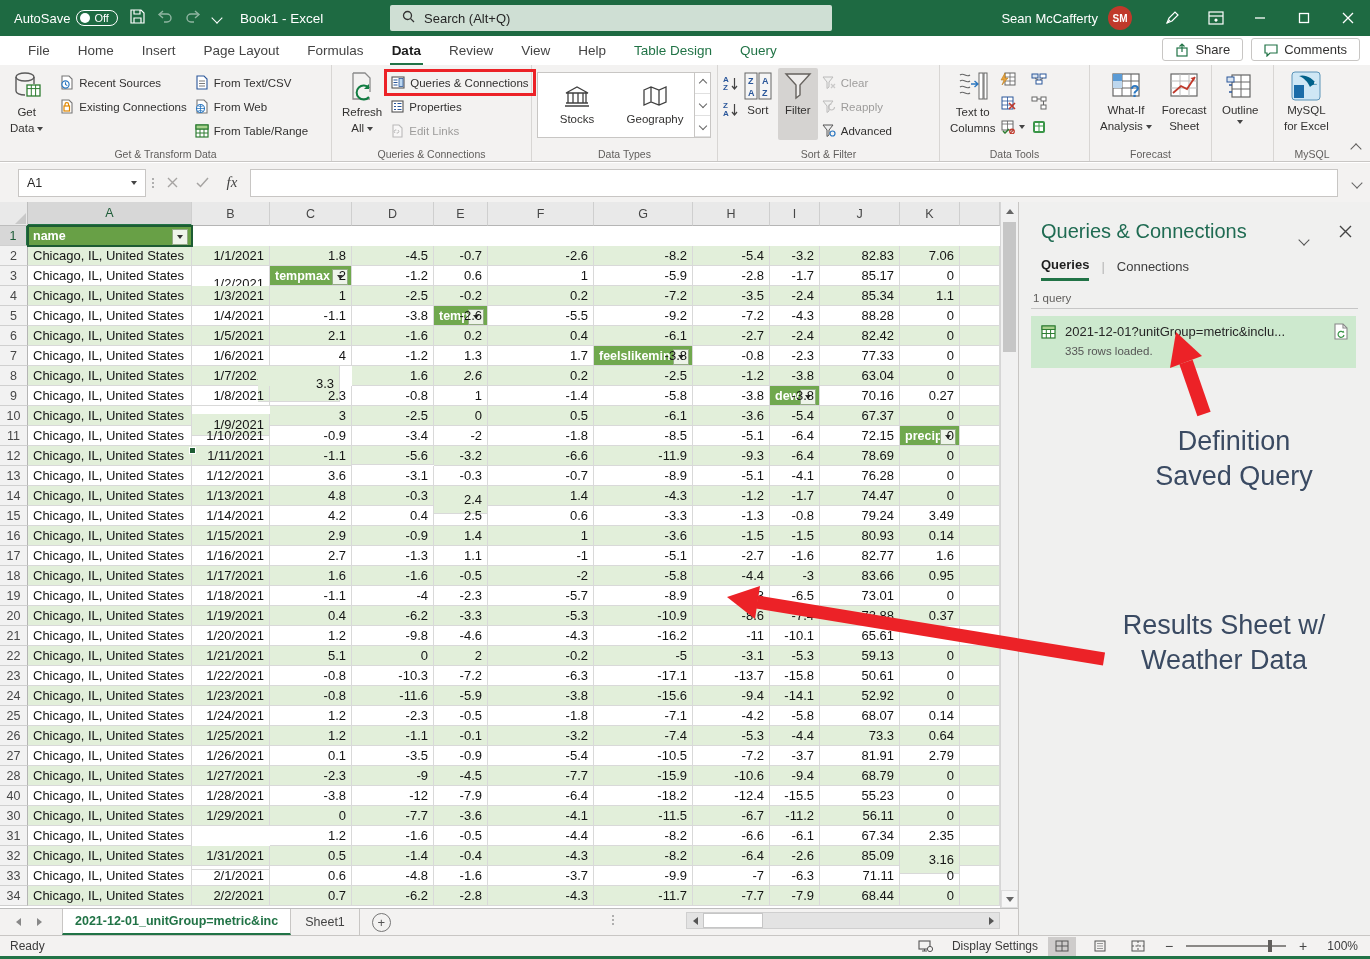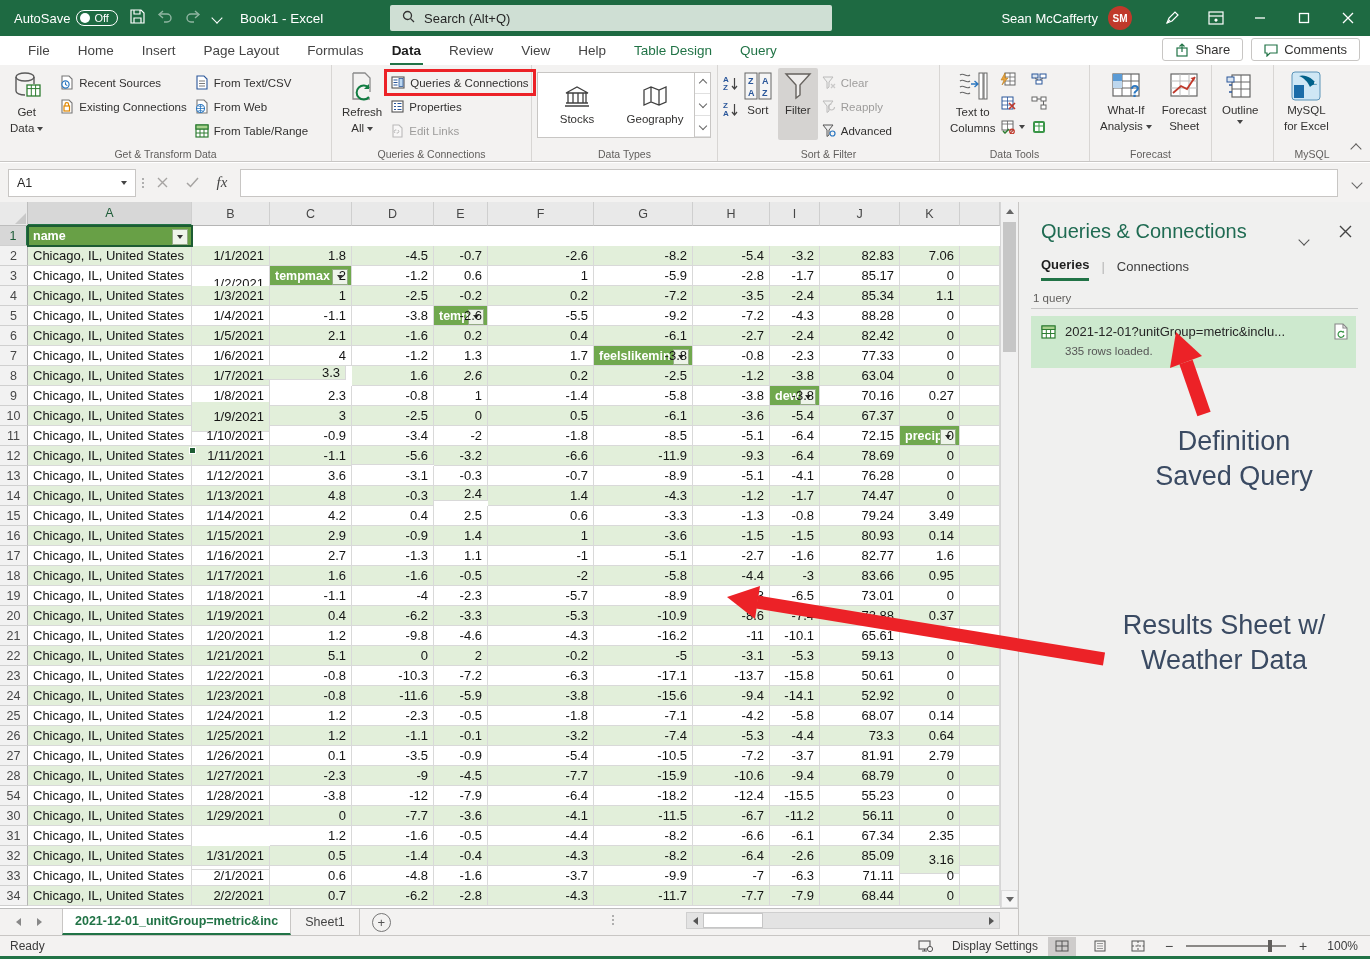"A1" .fbar { padding-left: 8px -> 18px }
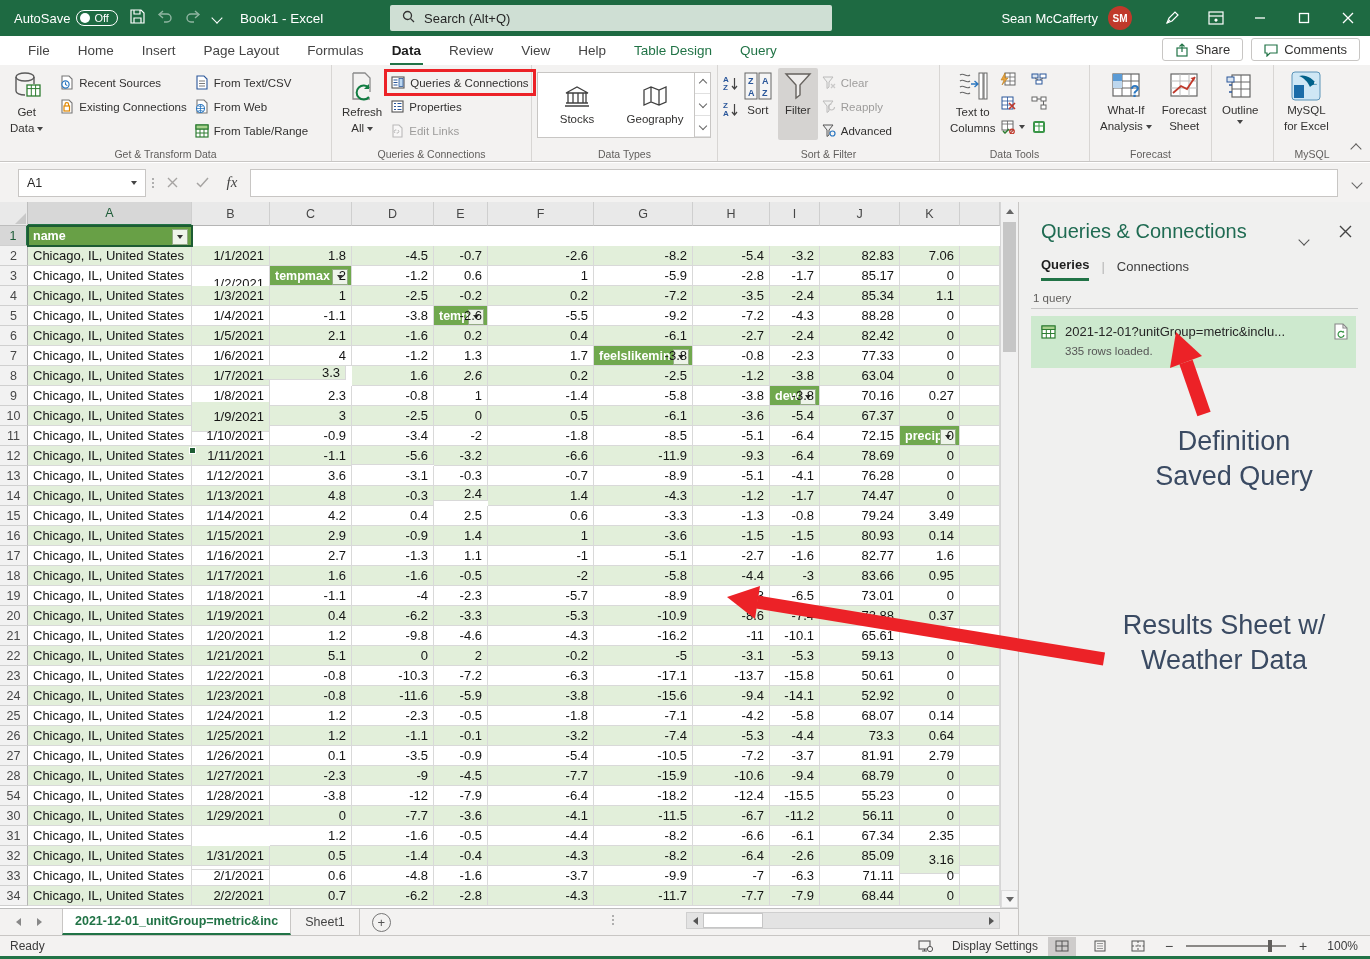"3.3" div.gcell { height: 14px -> 36px; left: 264px -> 258px }
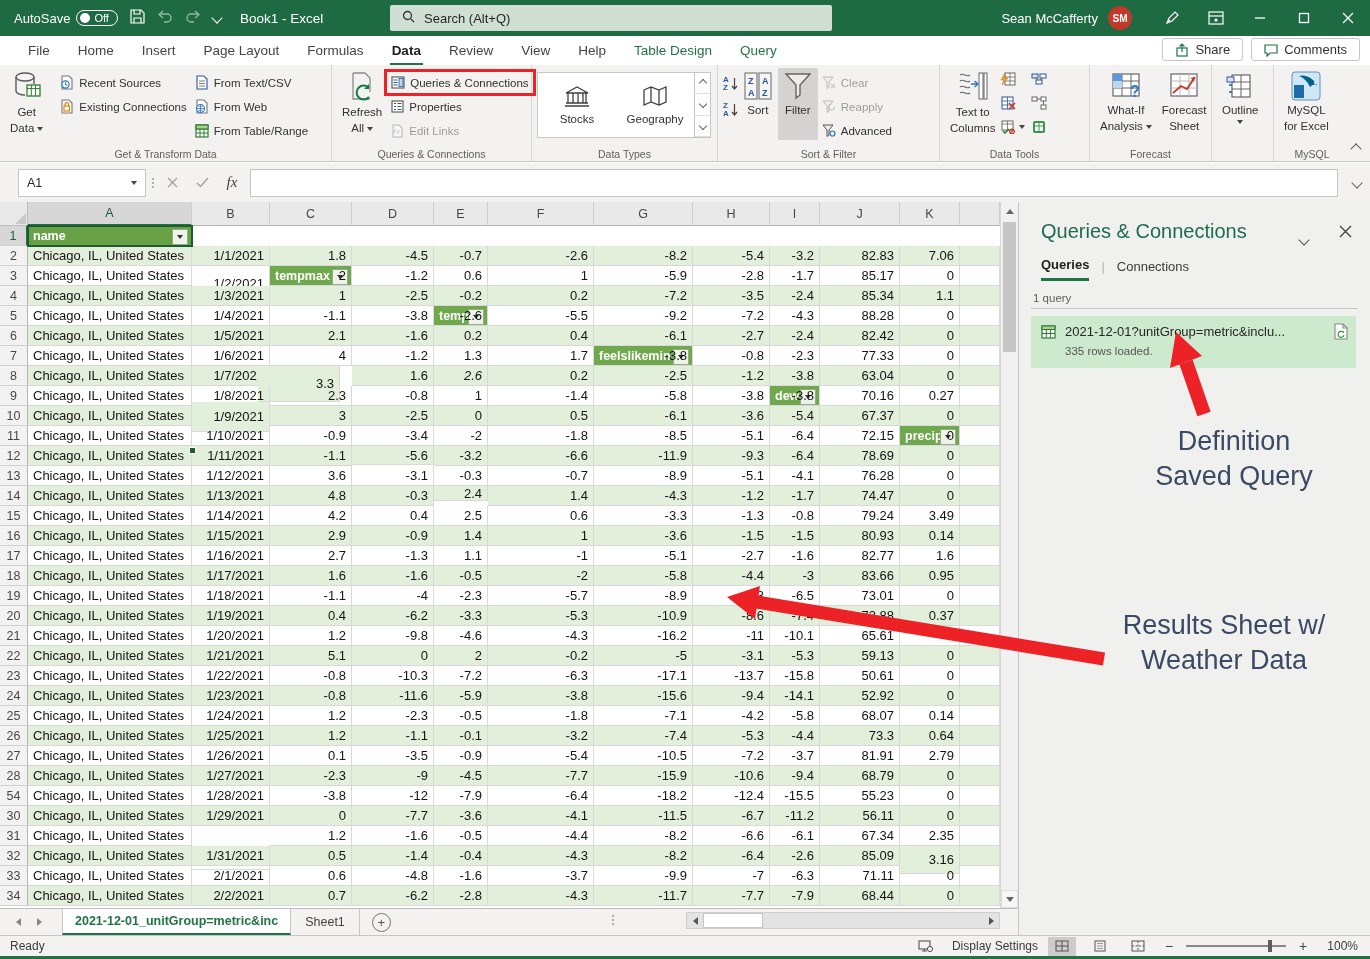"1/9/2021" div.gcell { height: 30px -> 22px; top: 200px -> 212px }
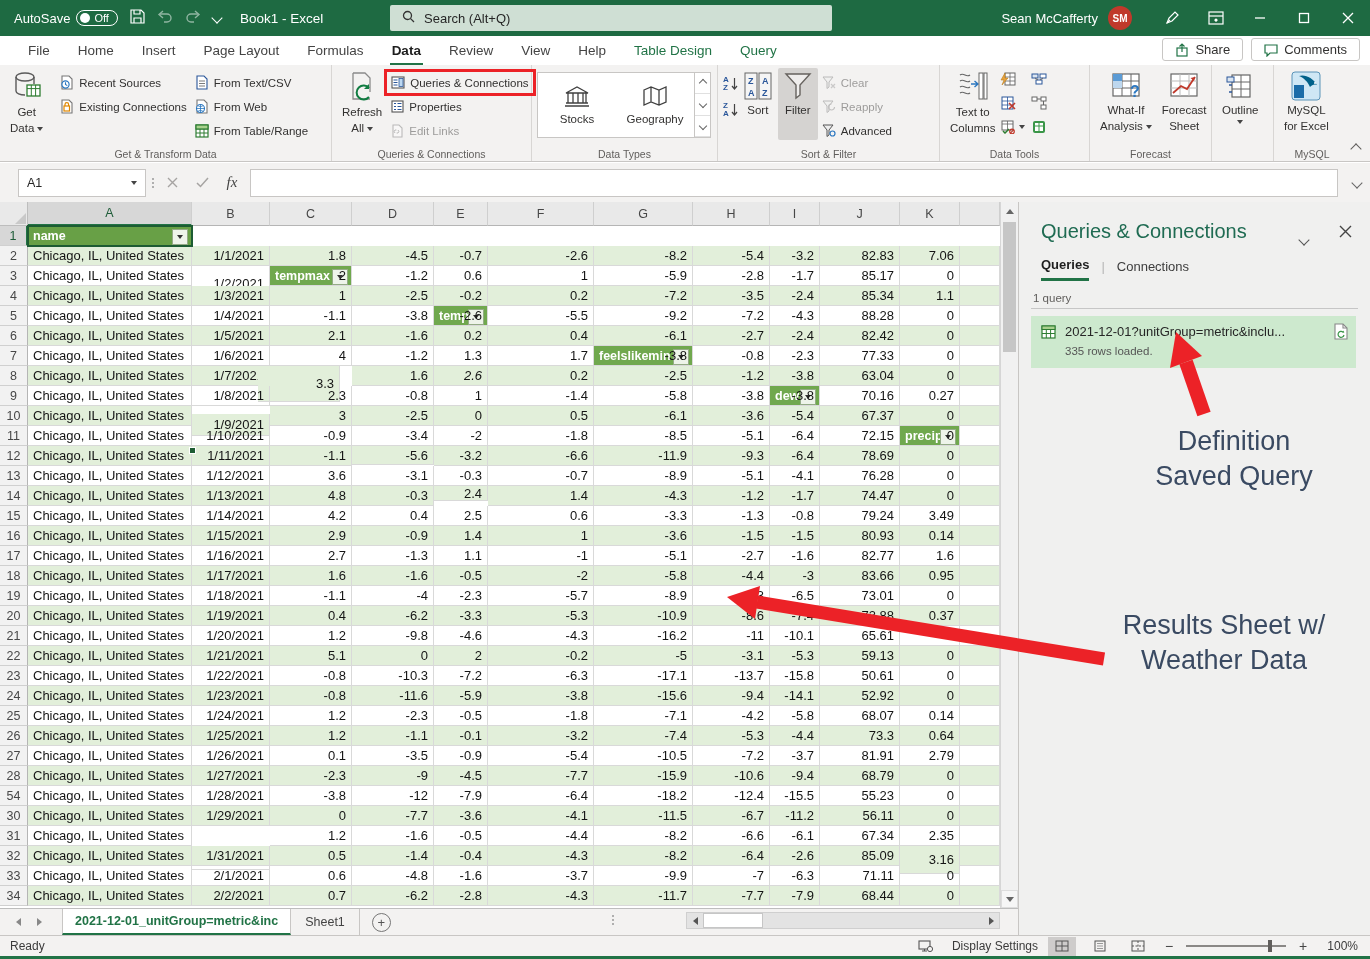"2.4" div.gcell { height: 15px -> 28px }
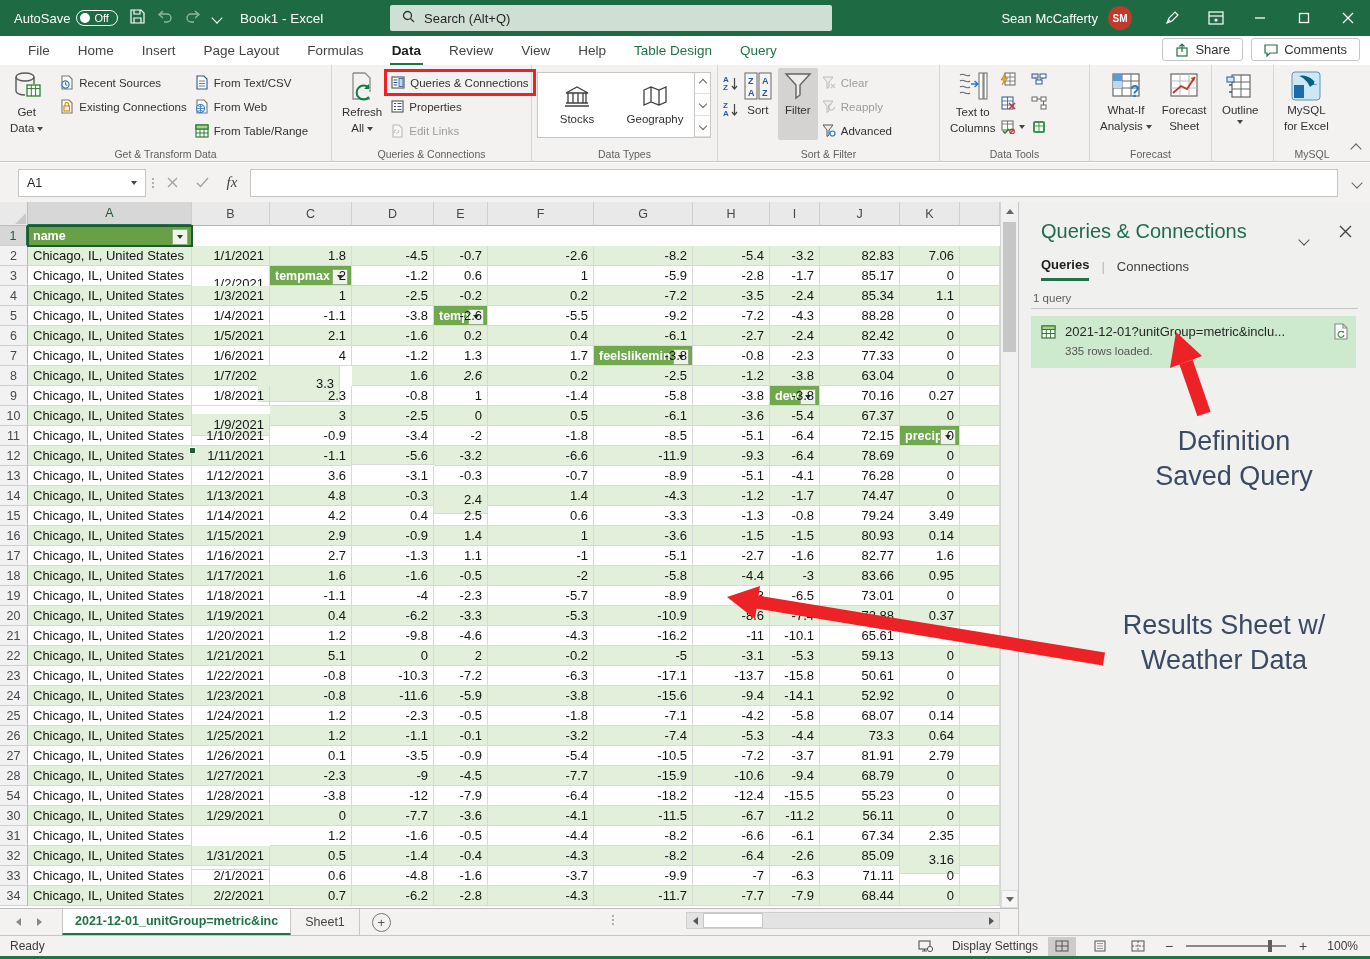"54" div.gcell { text: 54 -> 40 }
